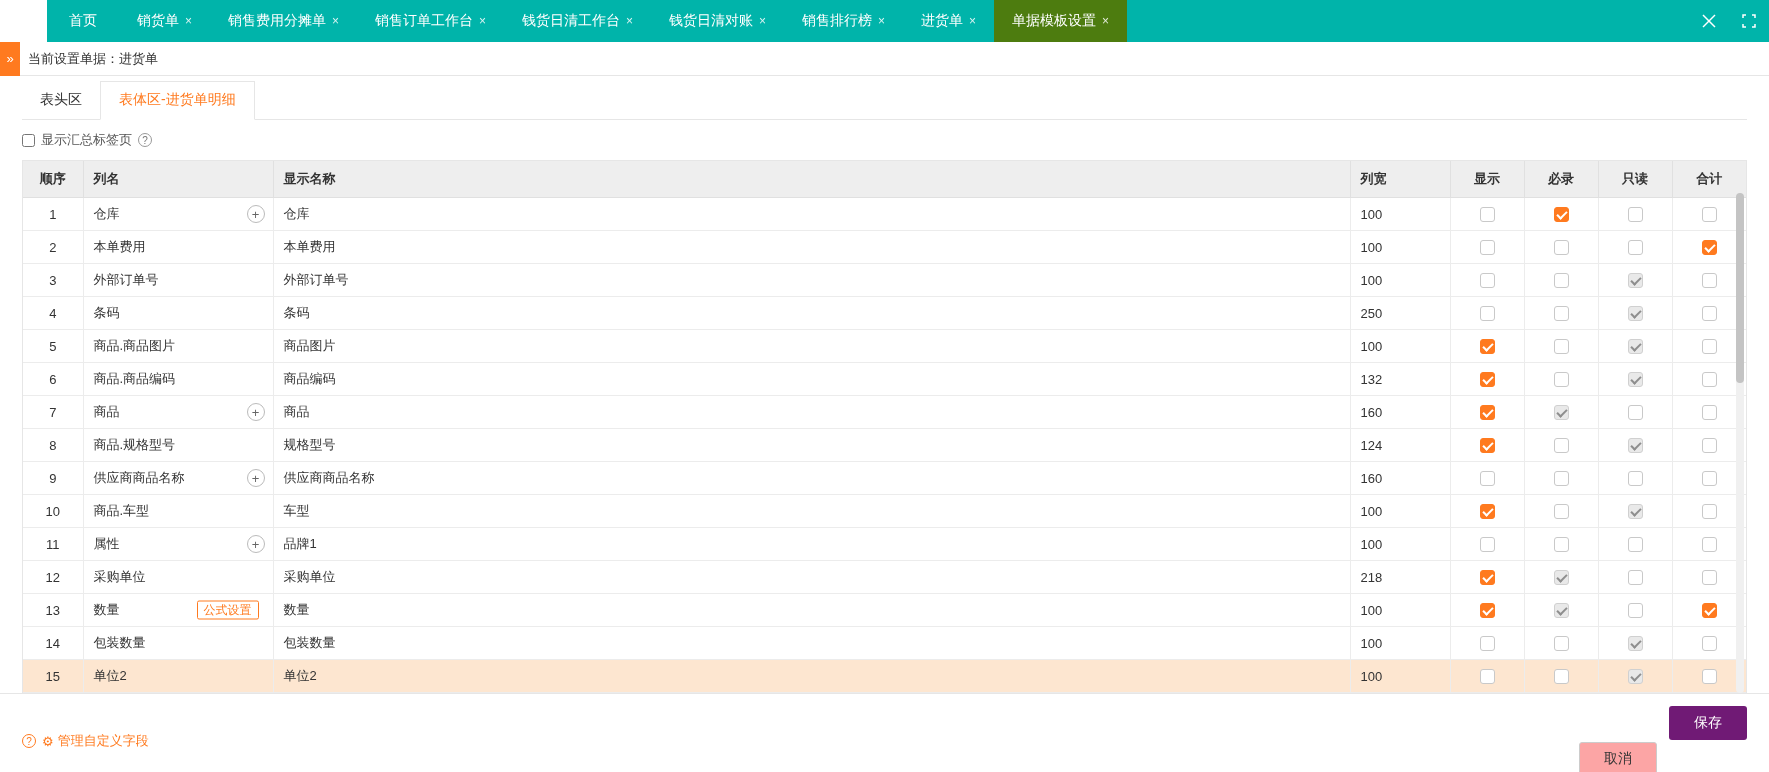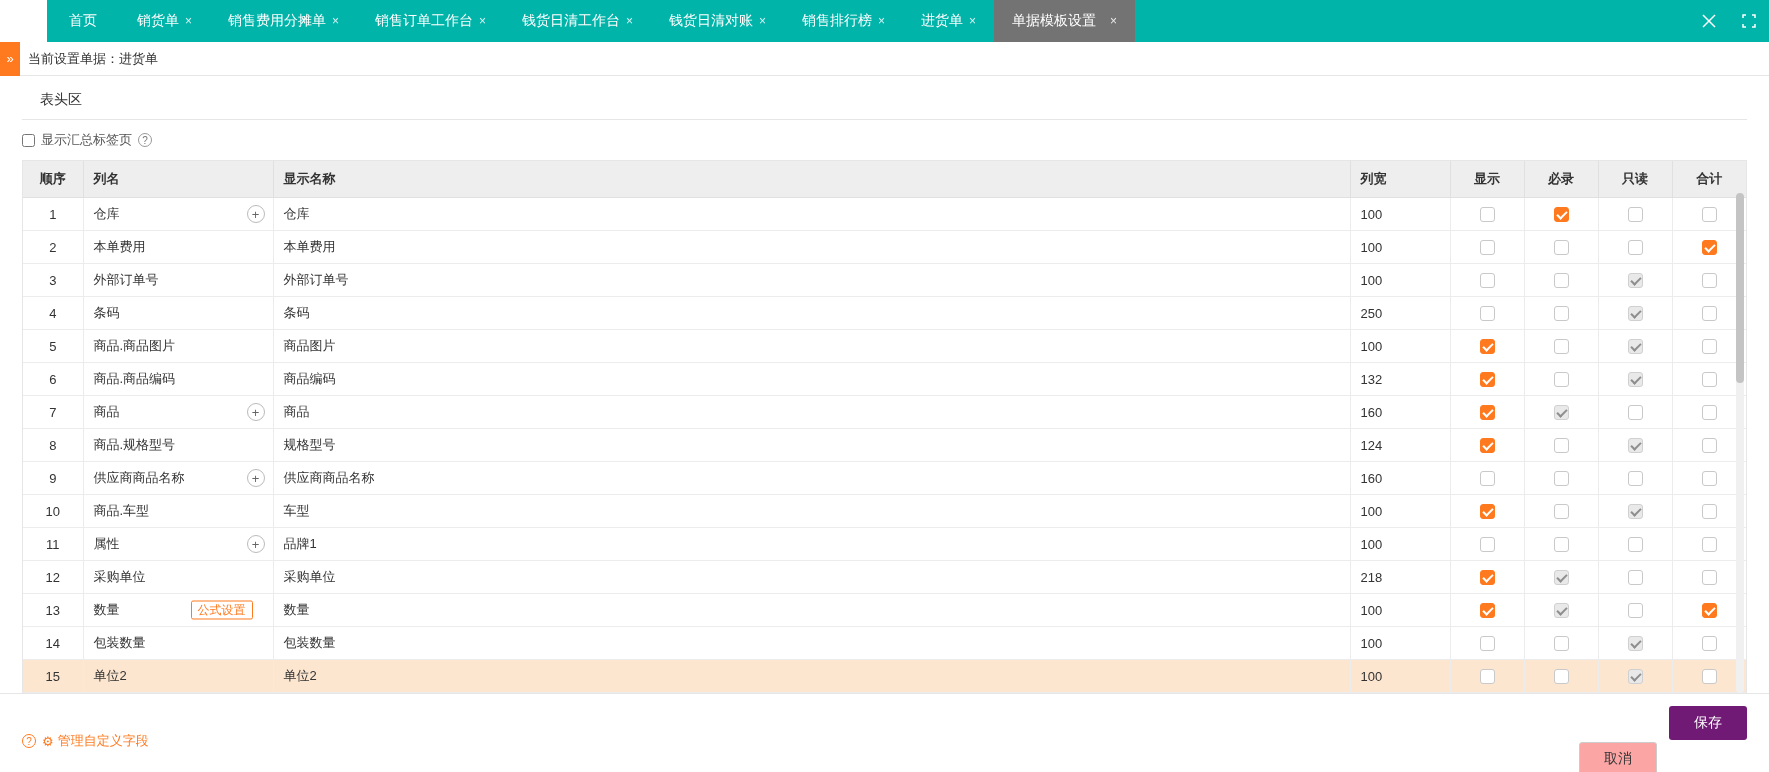"单据模板设置" .tabbar .tab.active { background: #737373 -> #4d7c0f; gap: 8px -> none }
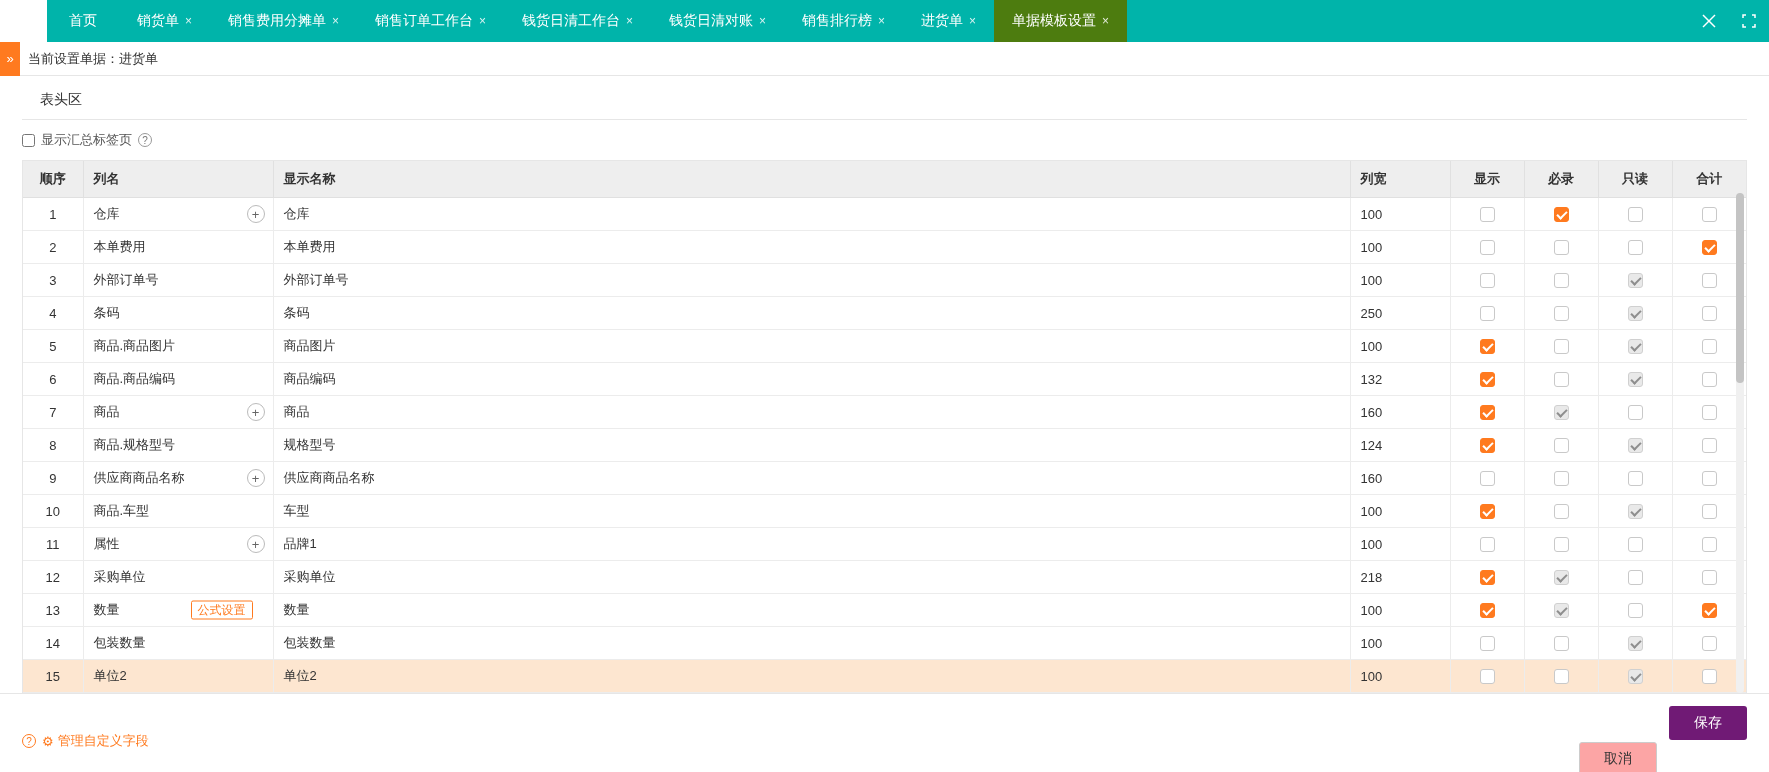"表体区-进货单明细" div.subtab { html: none -> <div>表体区-进货单明细</div> }
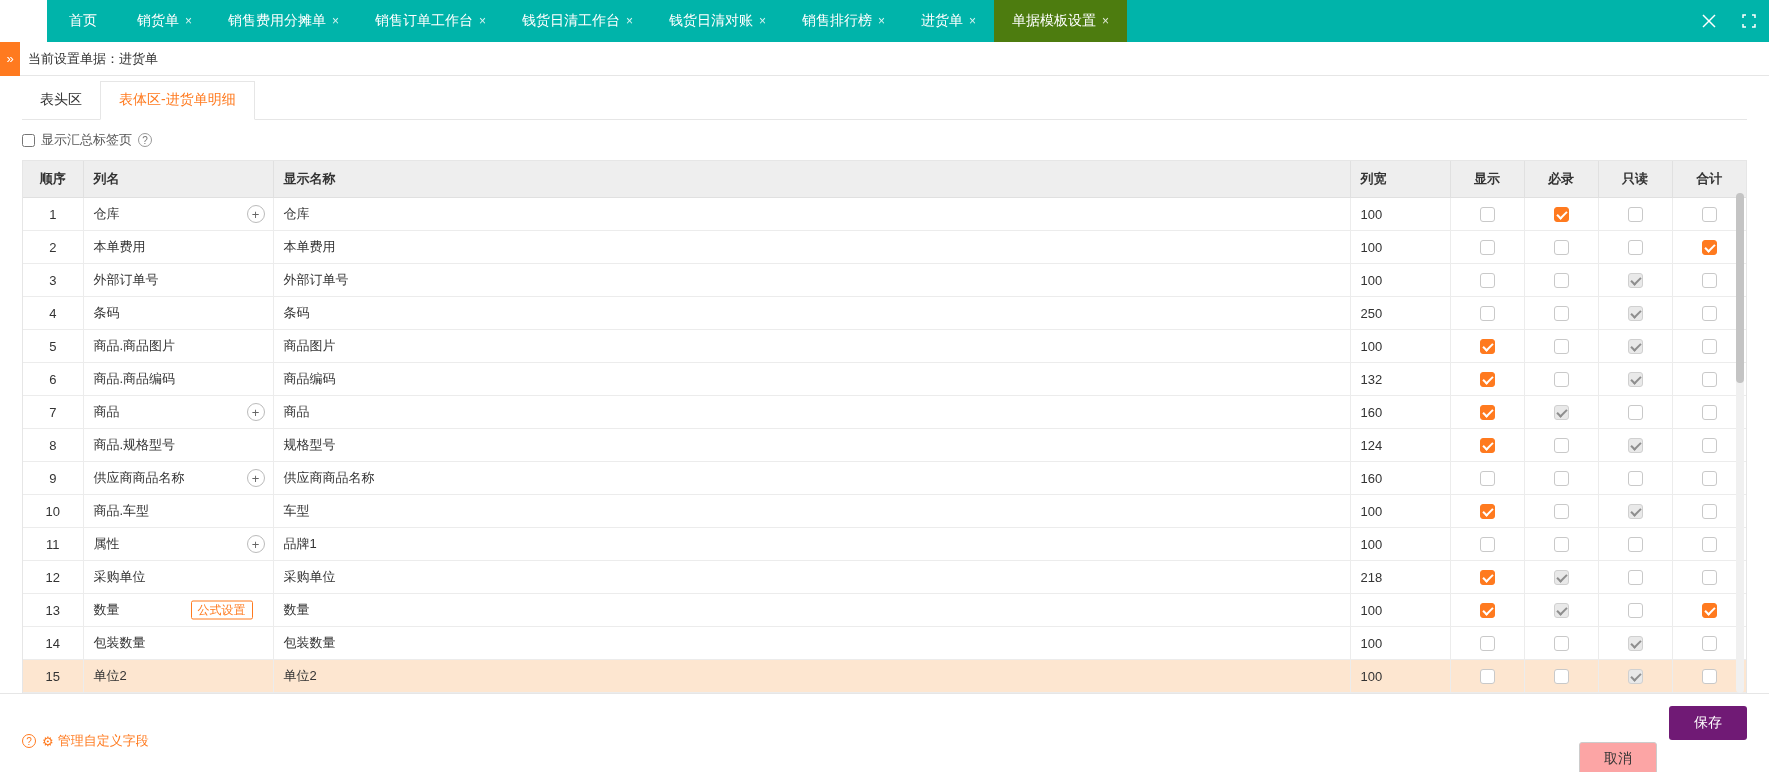"公式设置" .formula-tag { right: 20px -> 14px }
